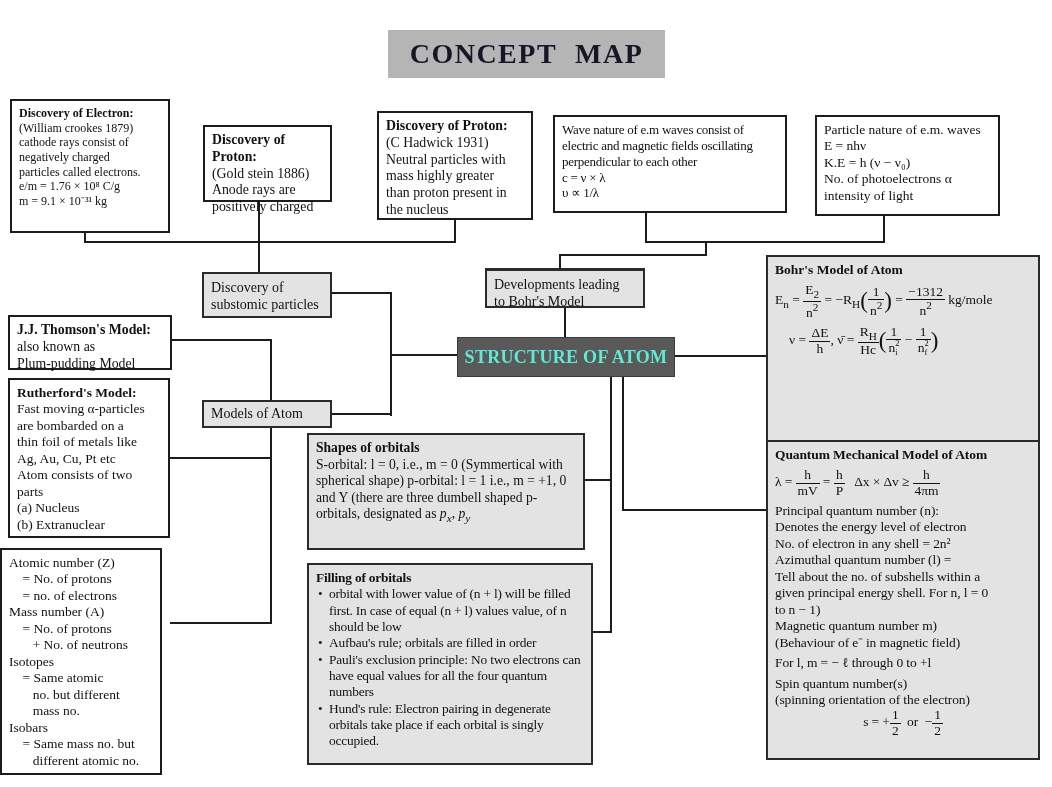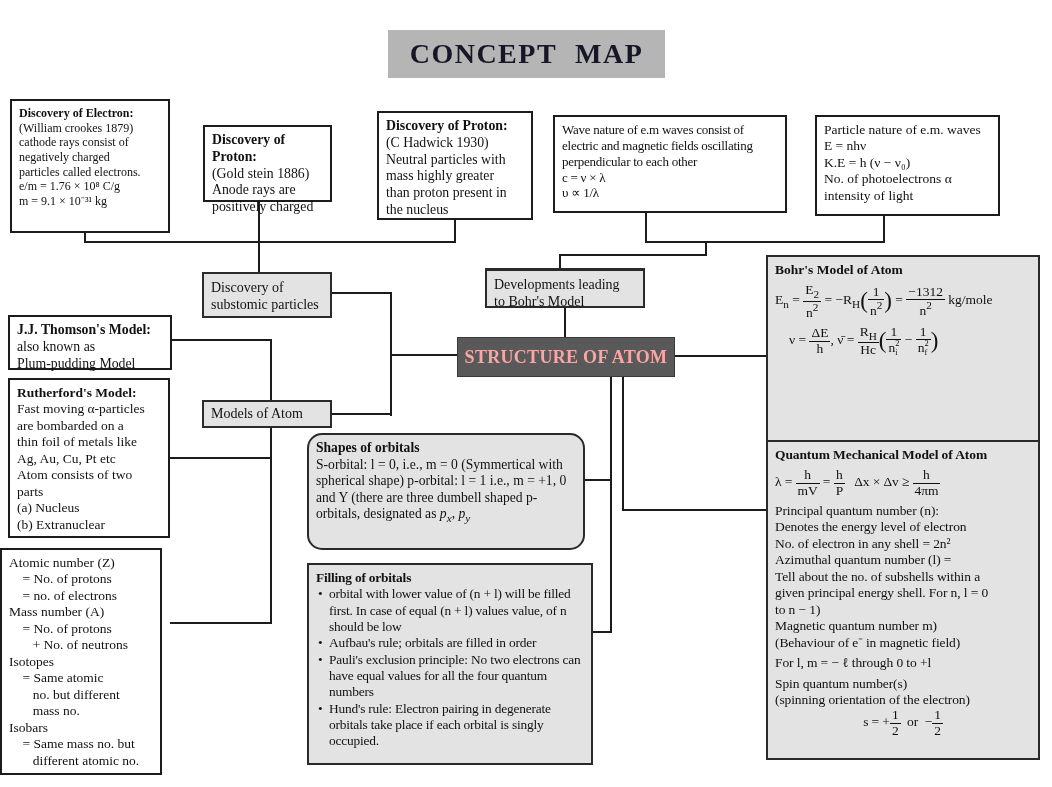"(C Hadwick 1930)" span.bd { text: 1930 -> 1931 }
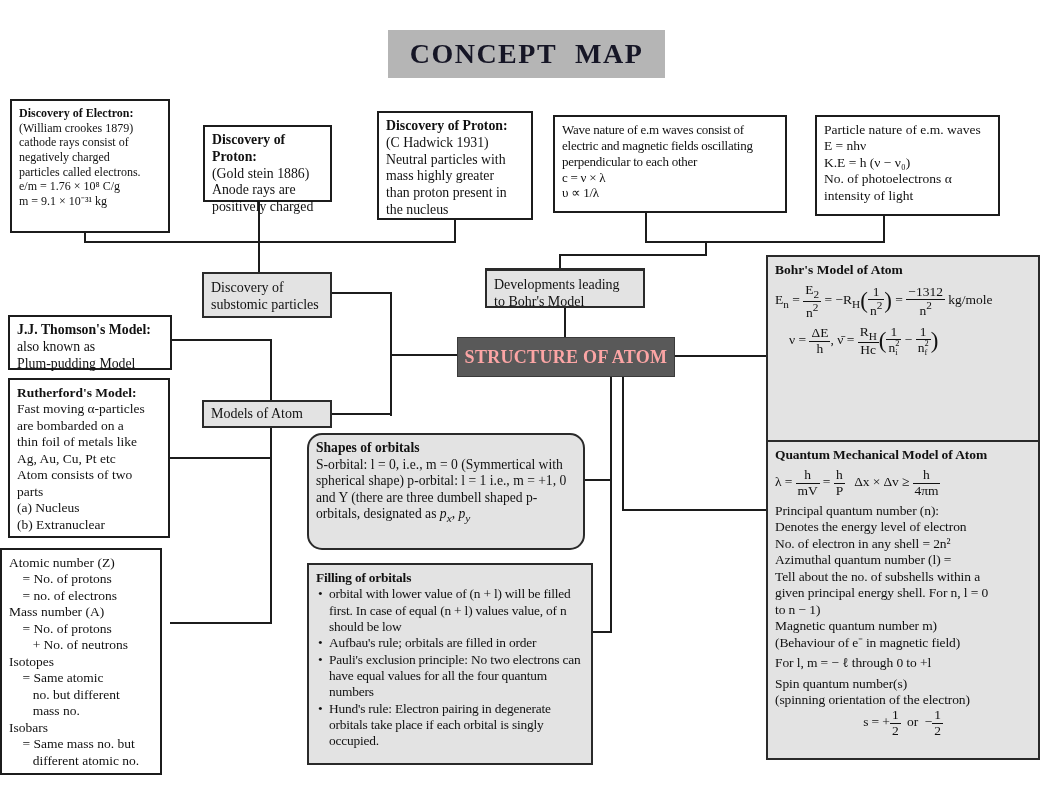"STRUCTURE OF ATOM" .structure { color: #fca5a5 -> #5eead4 }
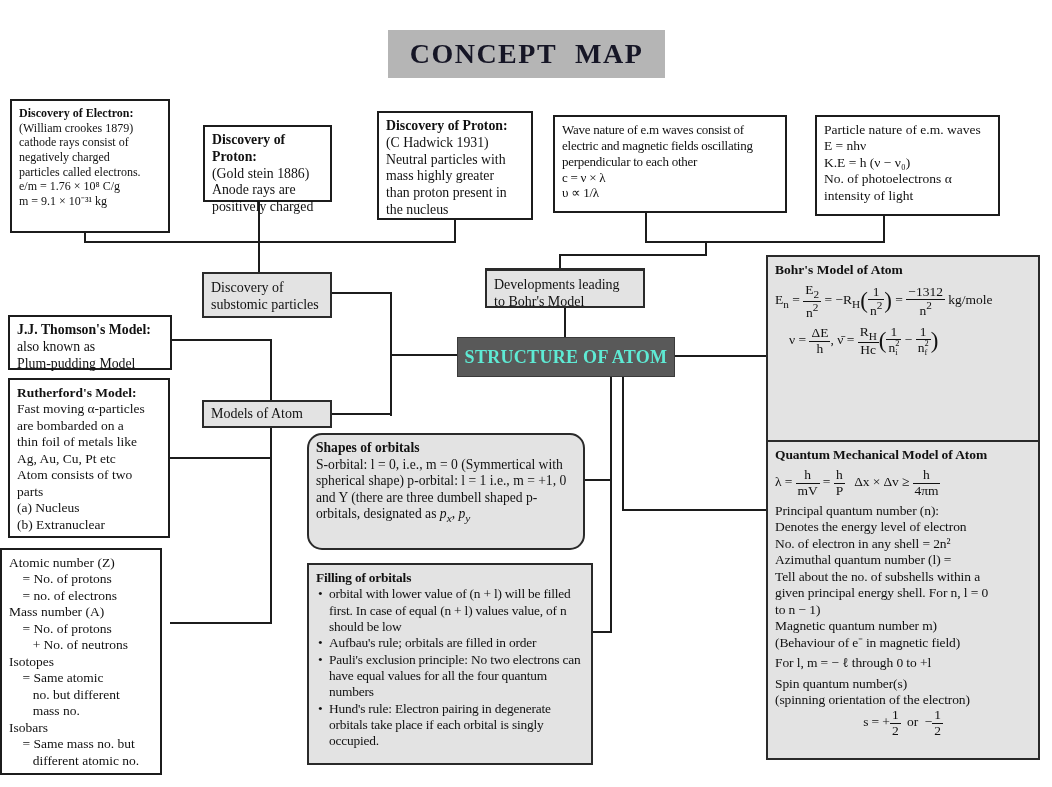"Shapes of orbitals" .bx-shapes { border-radius: 15px -> none }
